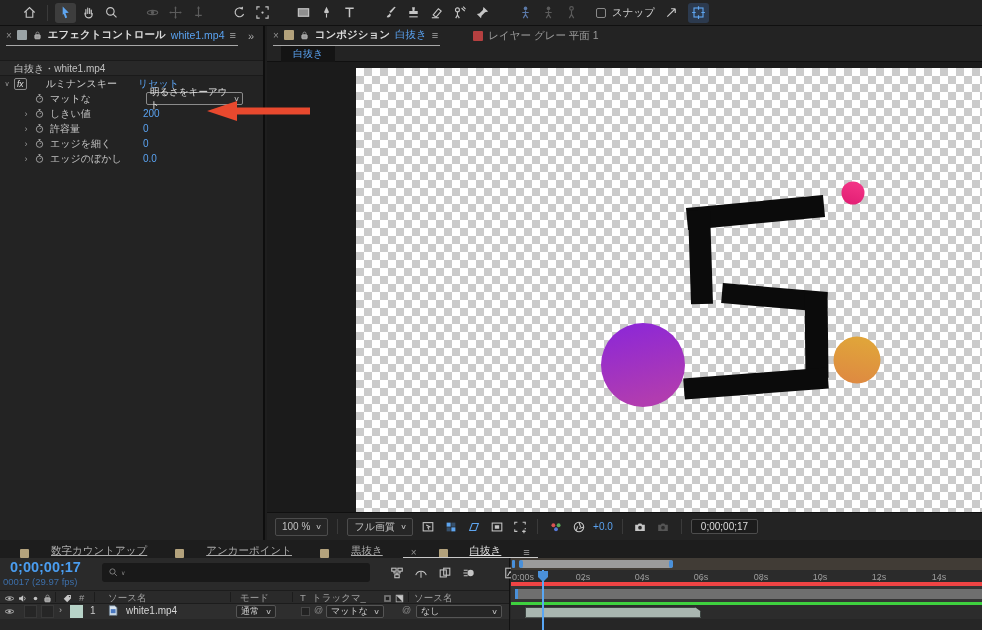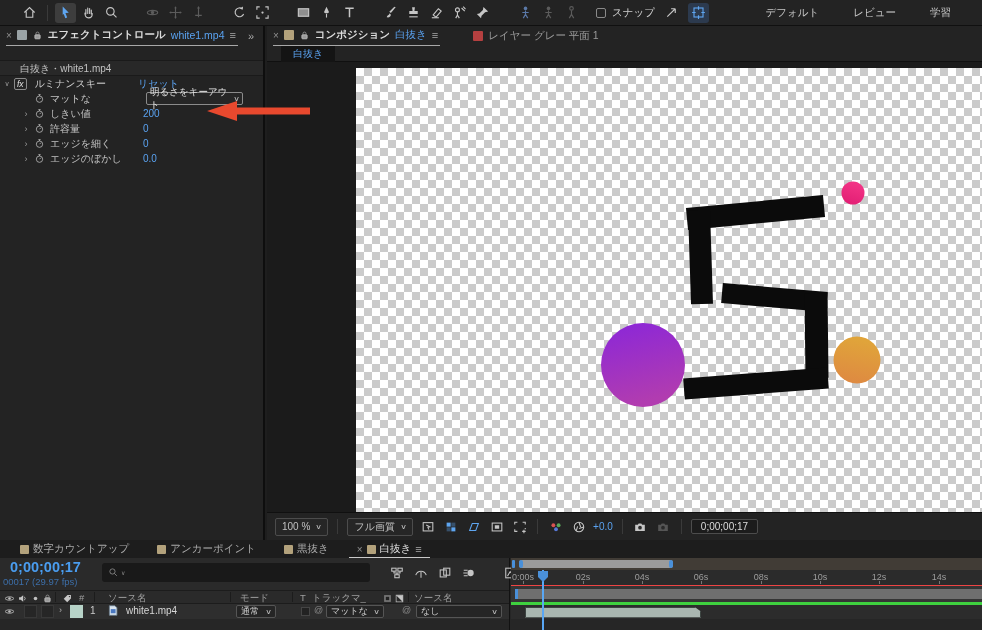"デフォルト" div.workspaces { html: <div> <span>デフォルト</span> <span>レビュー</span> <span>学習</span> </div> -> none }
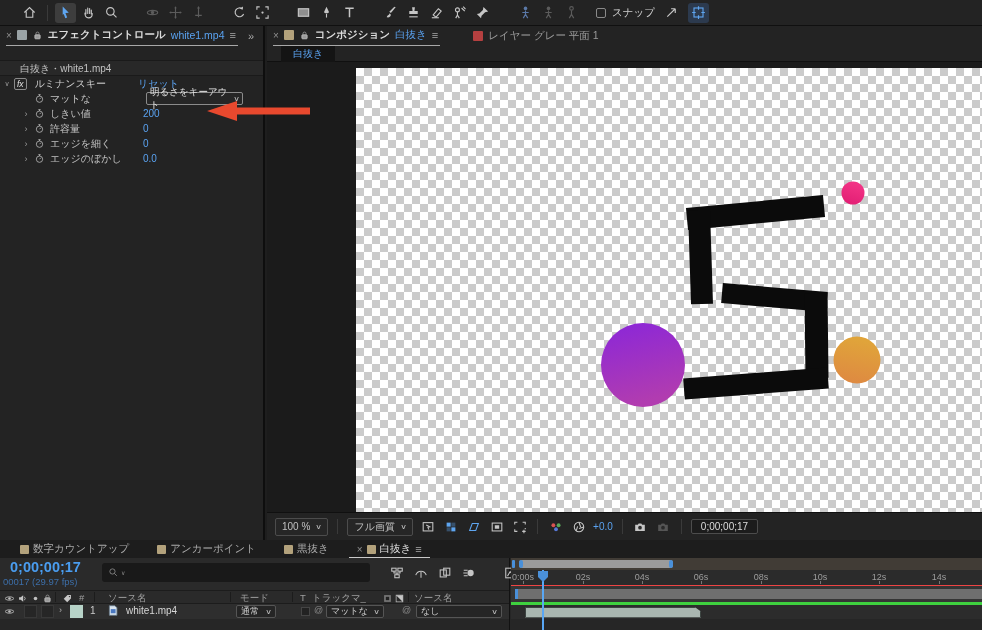"白抜き・white1.mp4" .crumb { padding-left: 20px -> 14px }
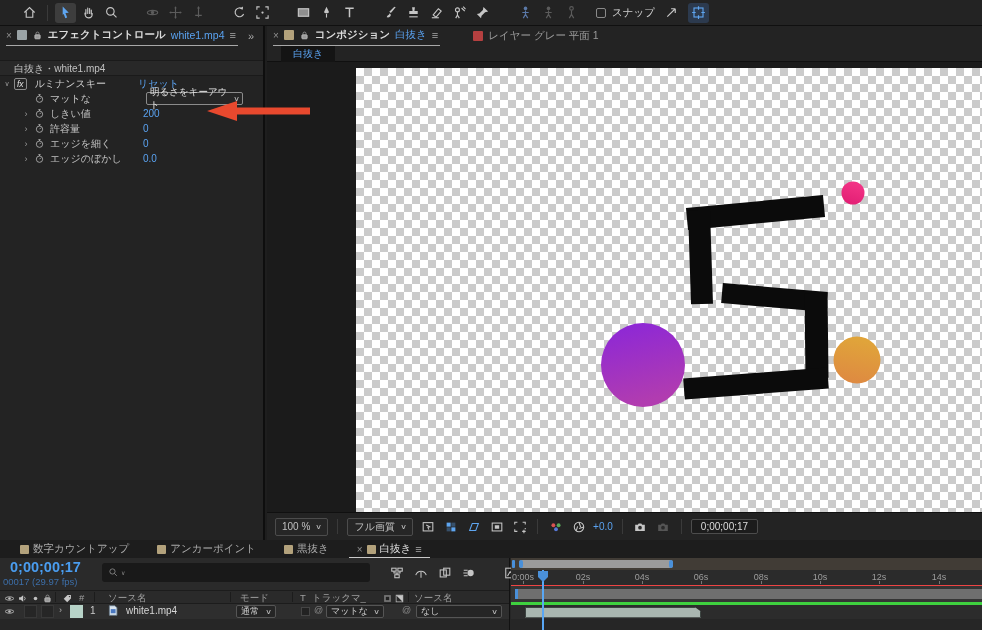"ルミナンスキー" .fxname { margin-left: 8px -> 19px }
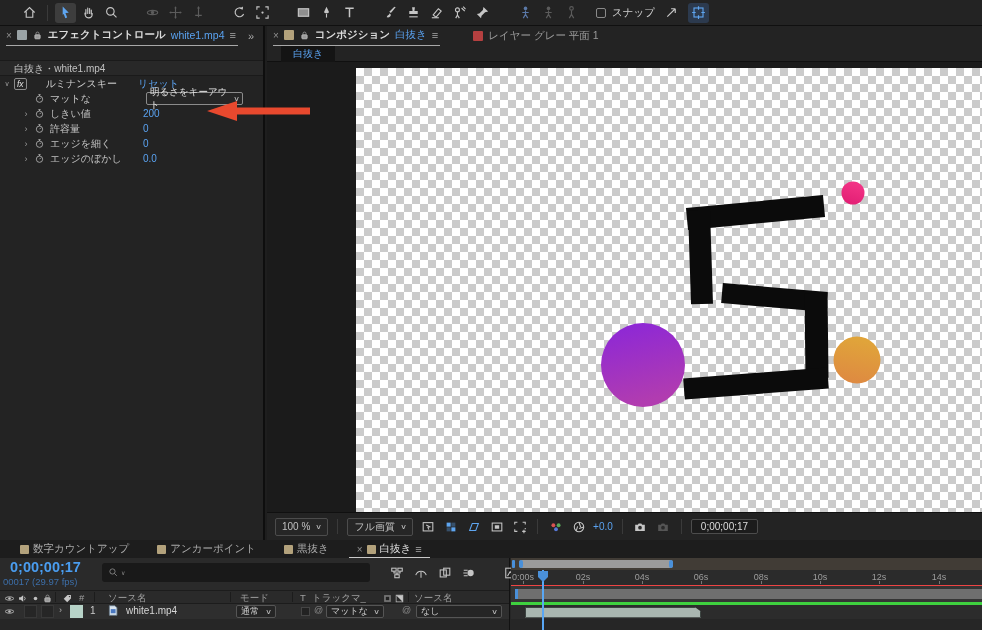"数字カウントアップ" .ttab { align-items: center -> flex-end; gap: 4px -> 22px; text-decoration: none -> underline }
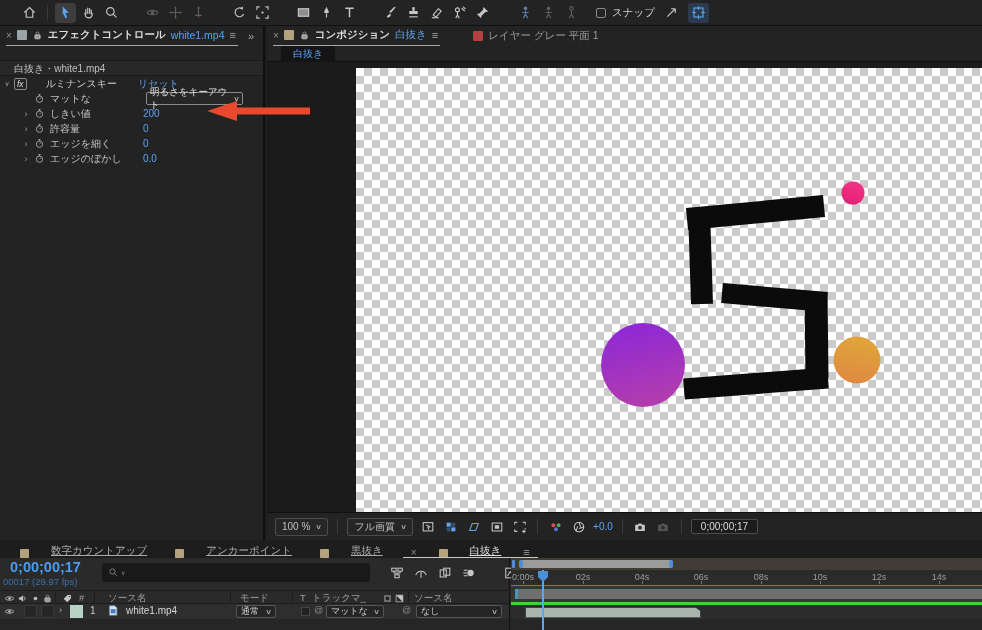"0:00s" .ruler { border-bottom: 1px solid #ef4444 -> 4px solid #ef4444 }
